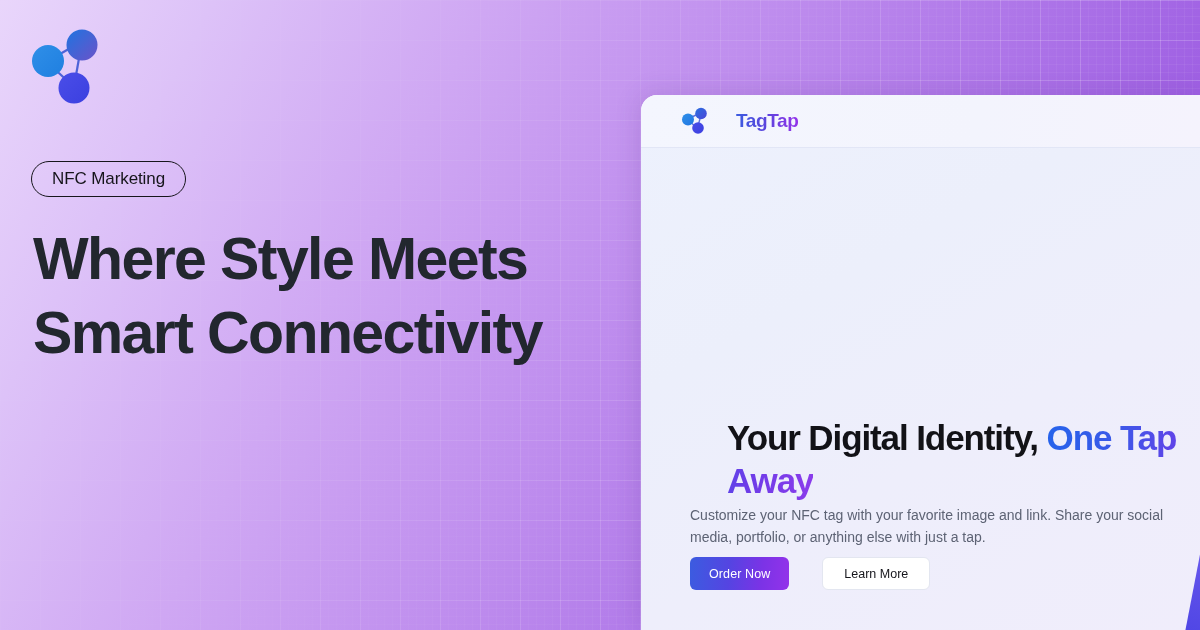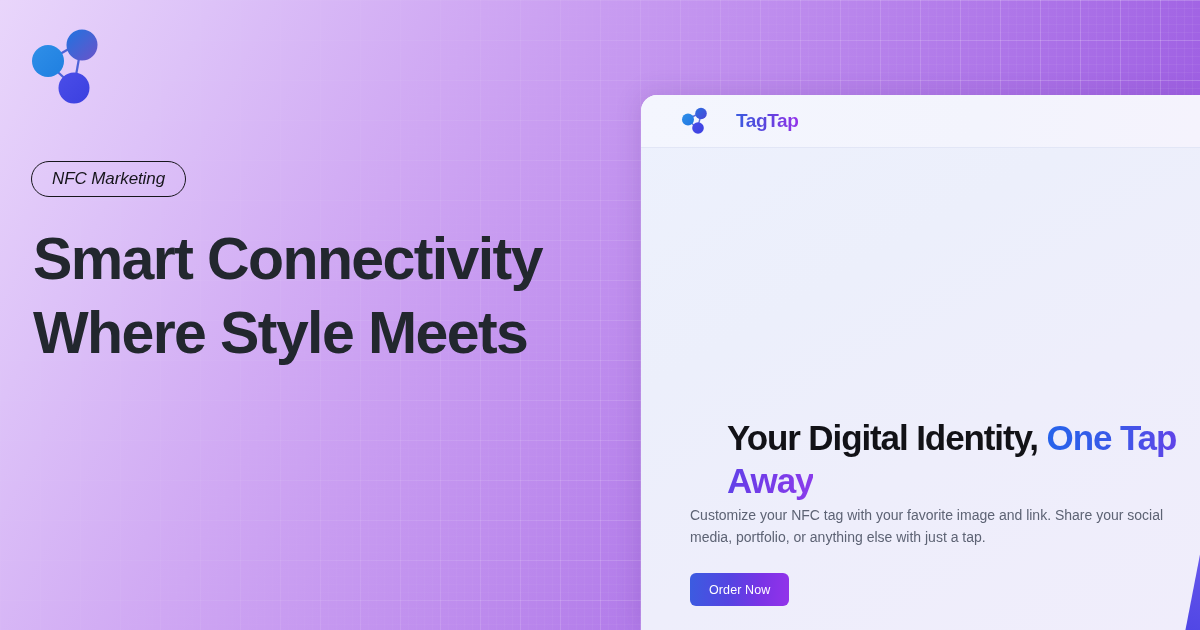"NFC Marketing" .pill span { font-style: italic -> none }
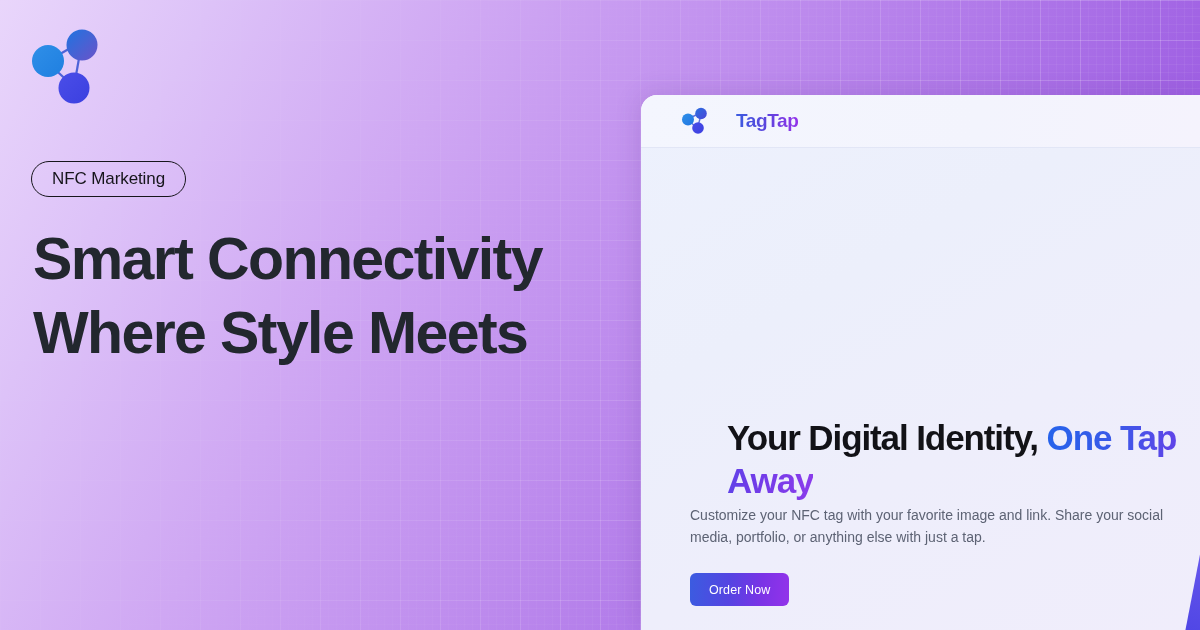"Smart Connectivity" div { order: before "Where Style Meets" -> after "Where Style Meets" }
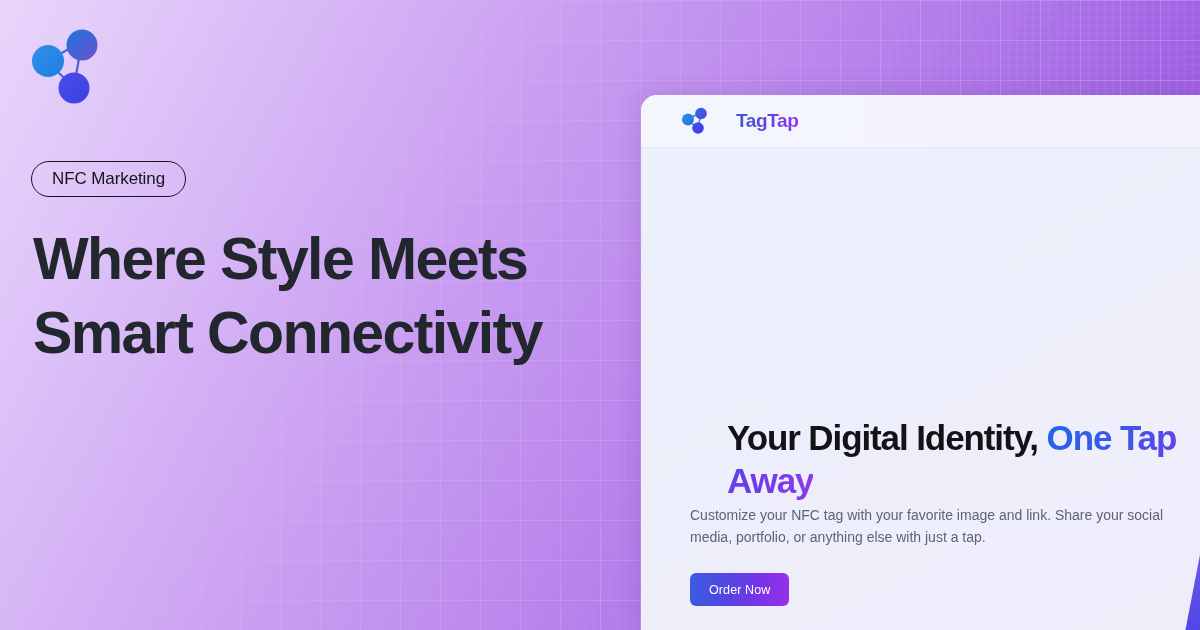"Order Now" .card-actions { top: 425px -> 409px }
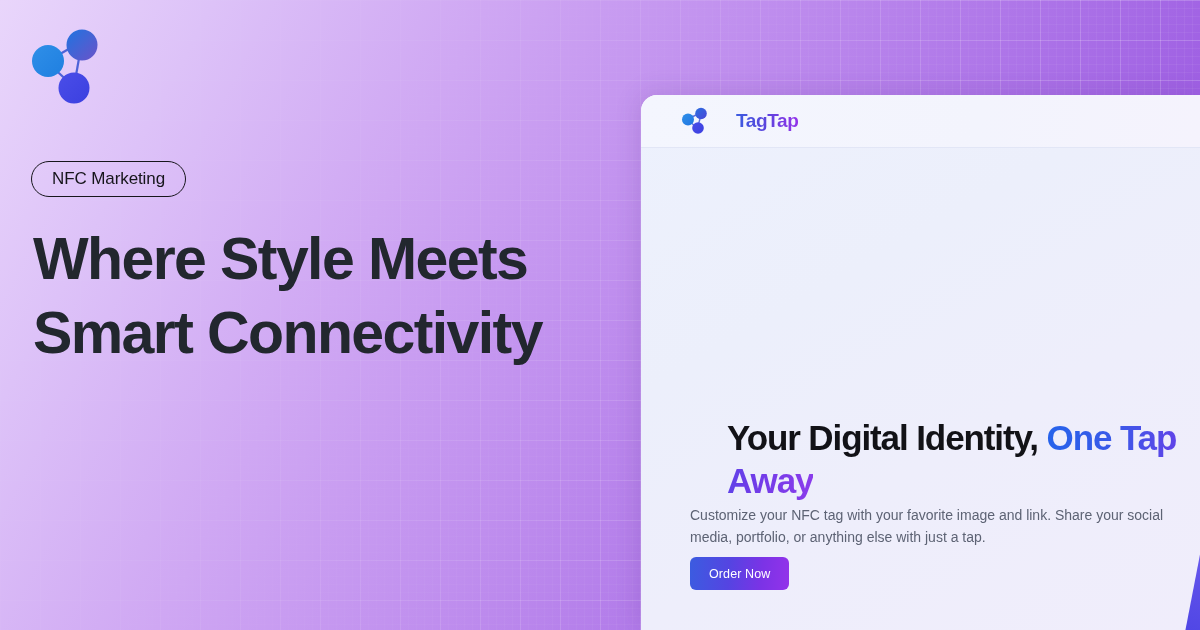"Learn More" button.btn-secondary { html: none -> <button>Learn More</button> }
